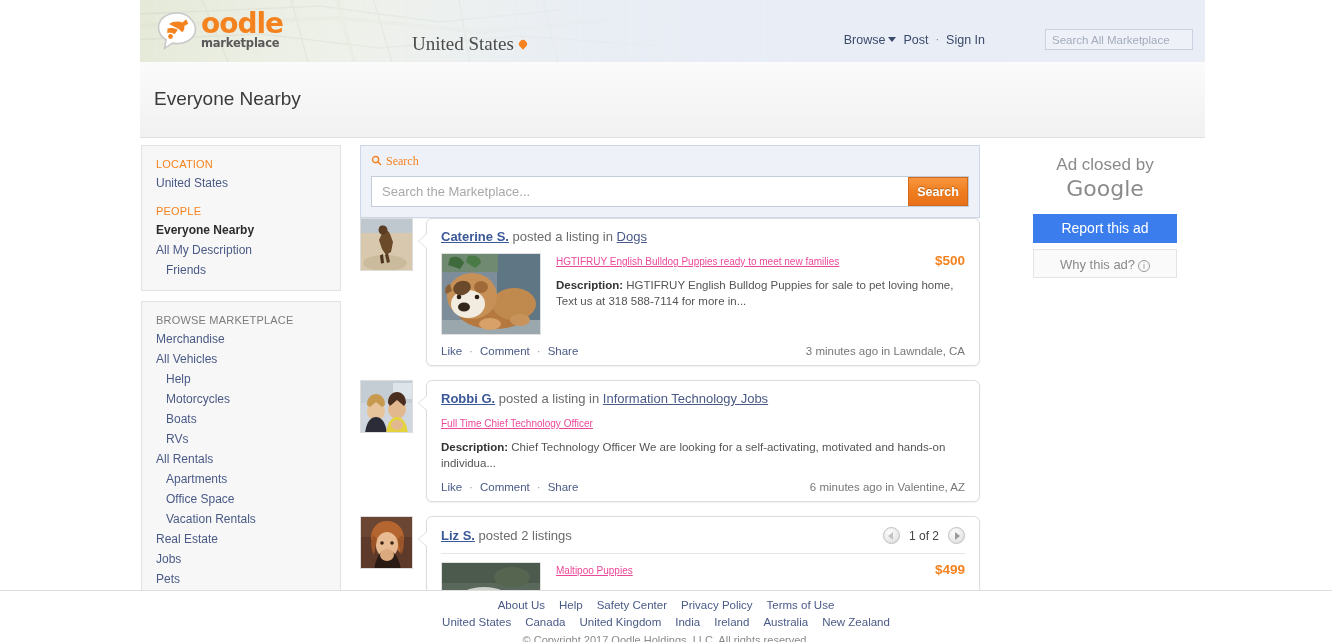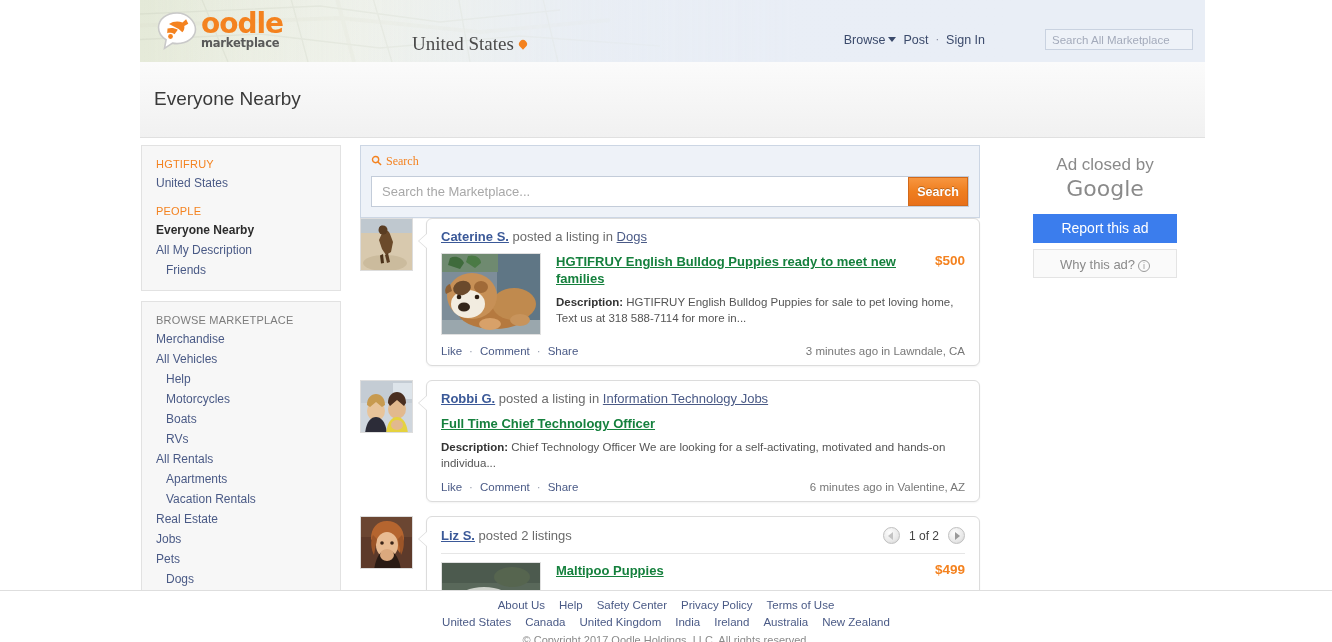"HGTIFRUY" div.sec-head { text: HGTIFRUY -> LOCATION }
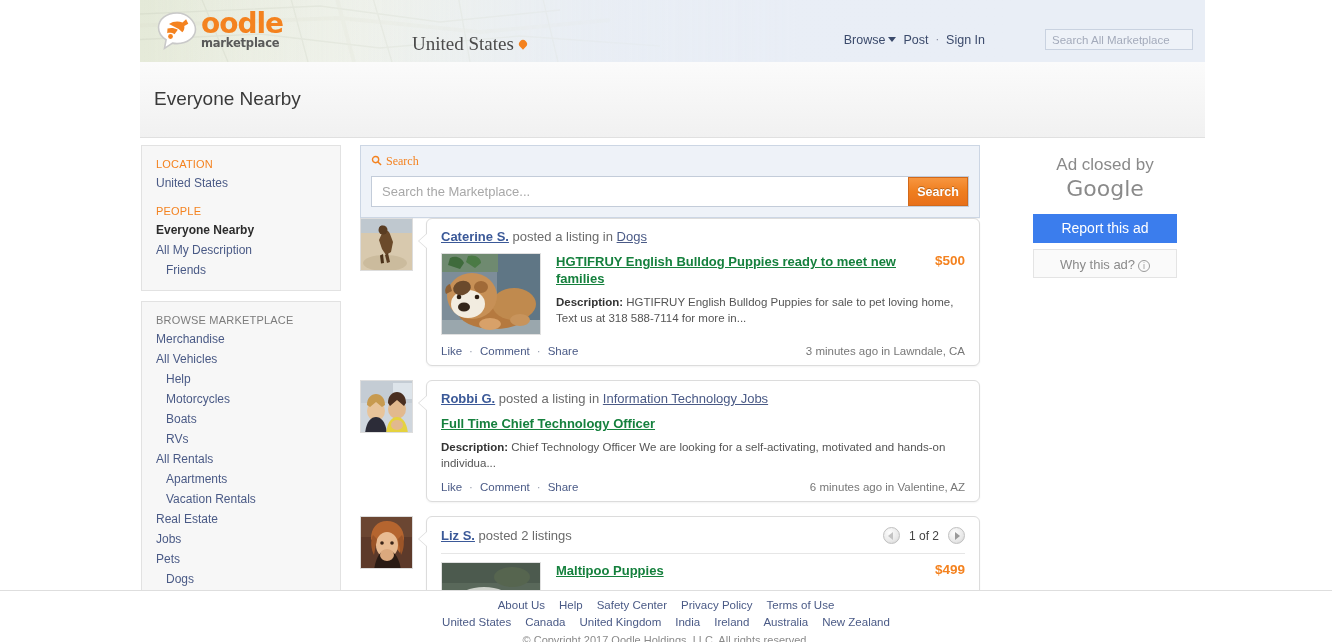"HGTIFRUY English Bulldog Puppies ready" .ltitle { color: #15803d -> #ec4899; font-size: 13px -> 10px; font-weight: bold -> normal }
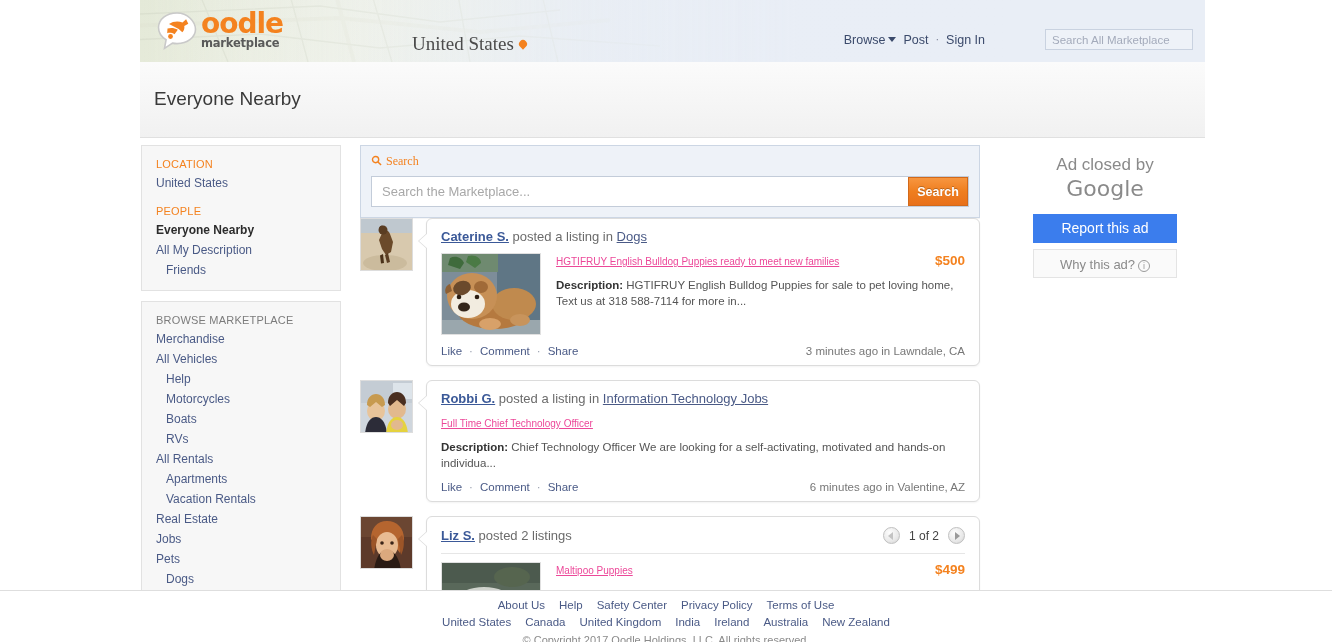"Office Space" li.sub { html: none -> <li> <a>Office Space</a> </li> }
